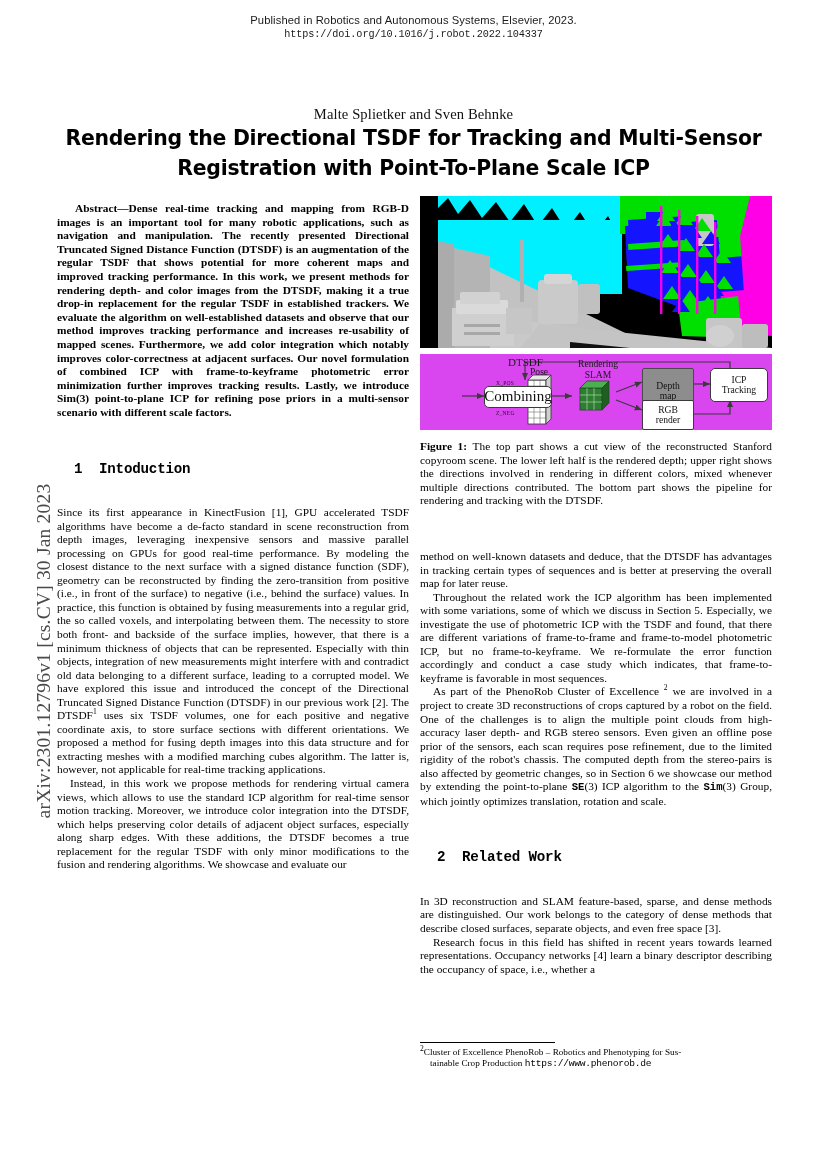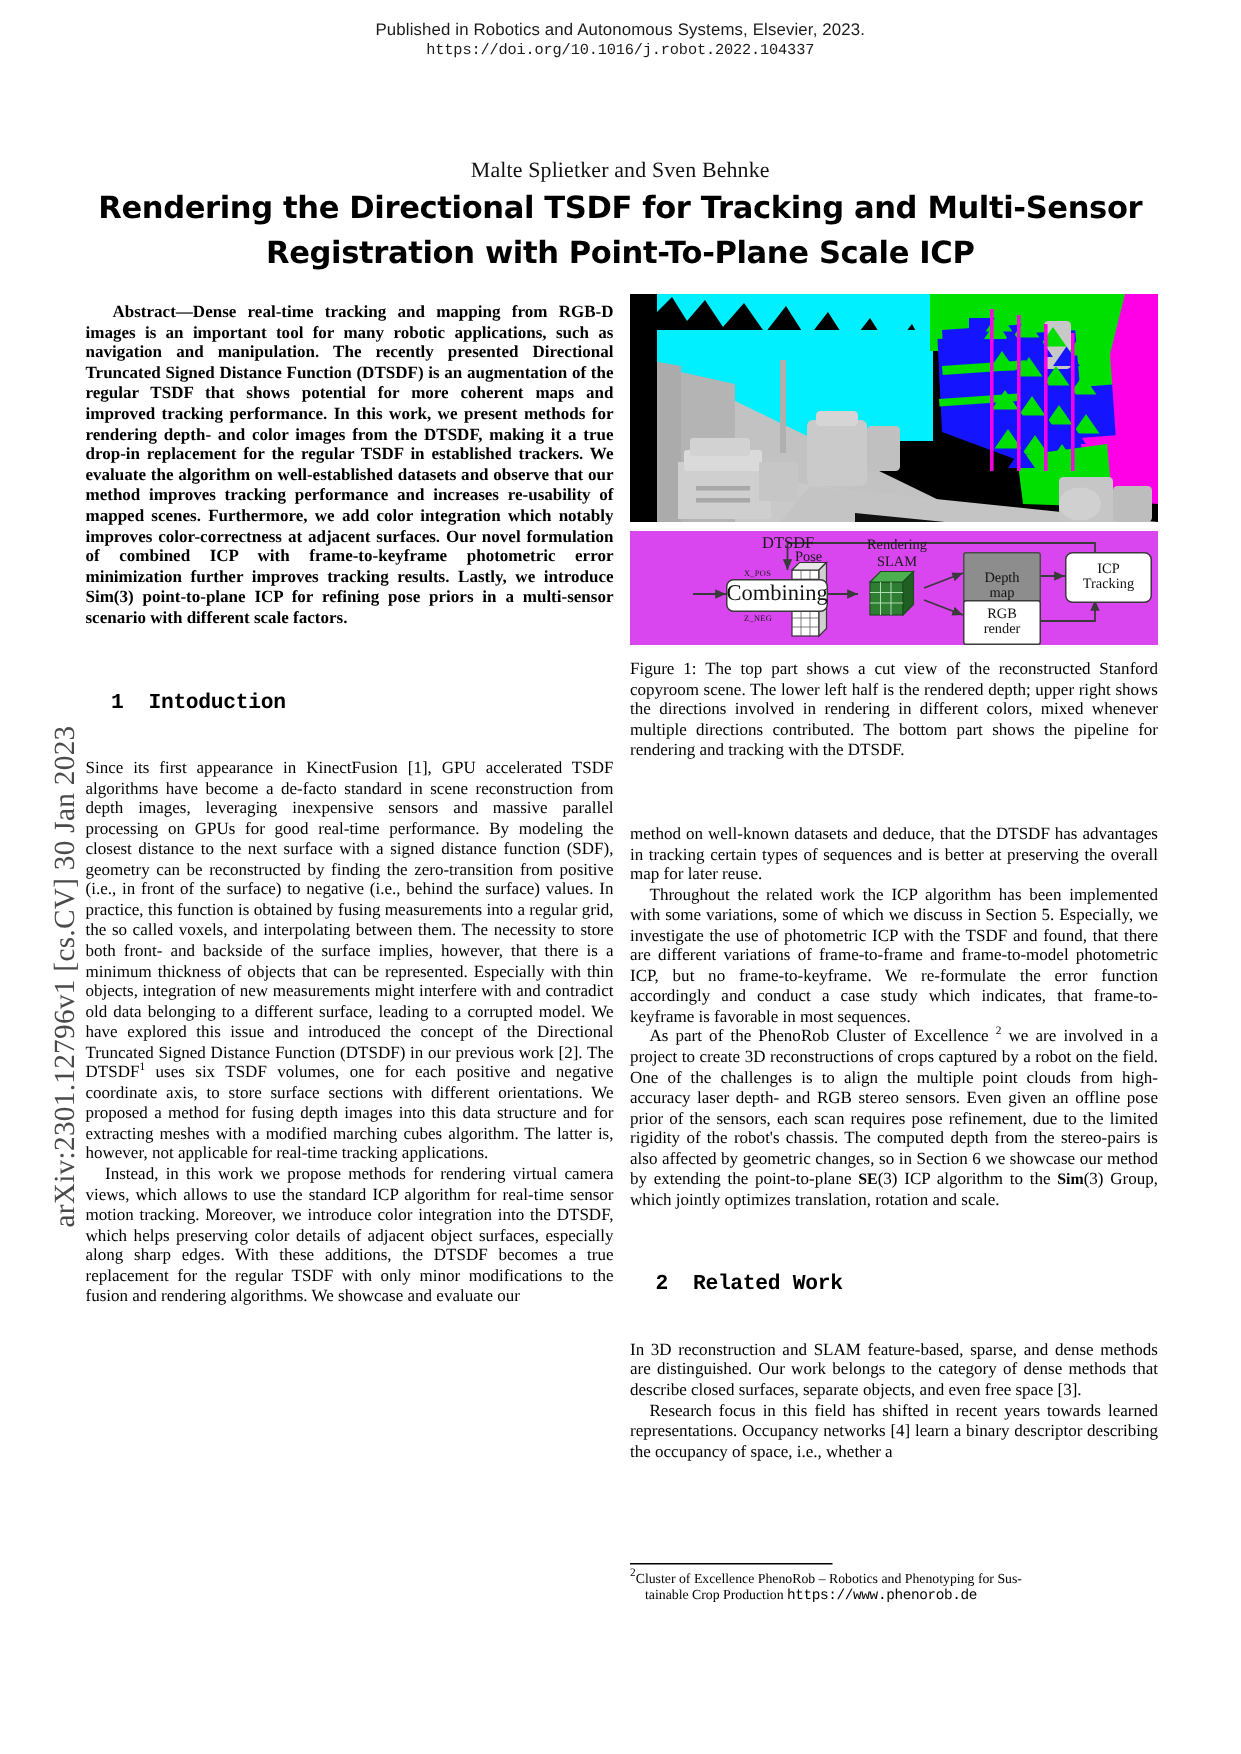"Figure 1:" #fig-caption .figlabel { font-weight: normal -> bold }
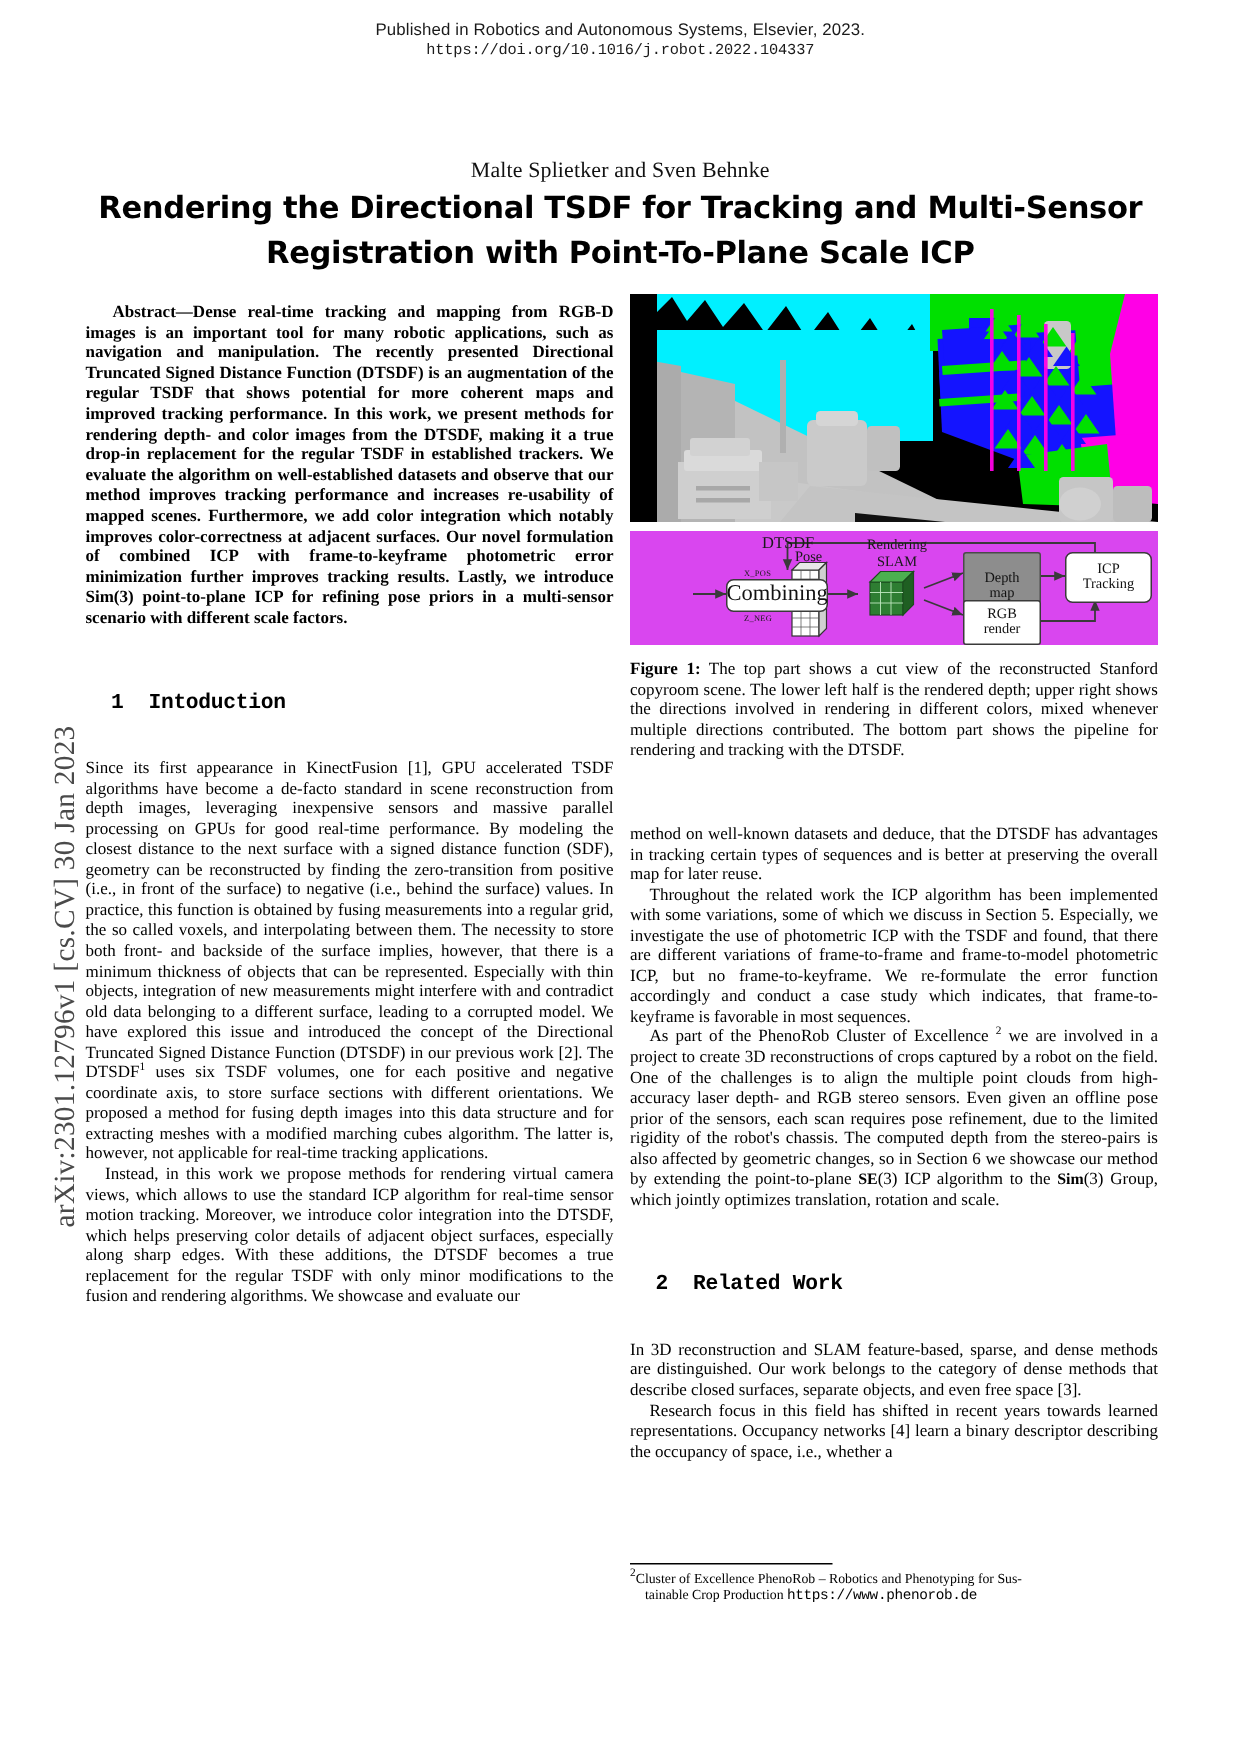"SE" .smallcaps-b { font-family: Liberation Serif, serif -> Liberation Mono, monospace }
